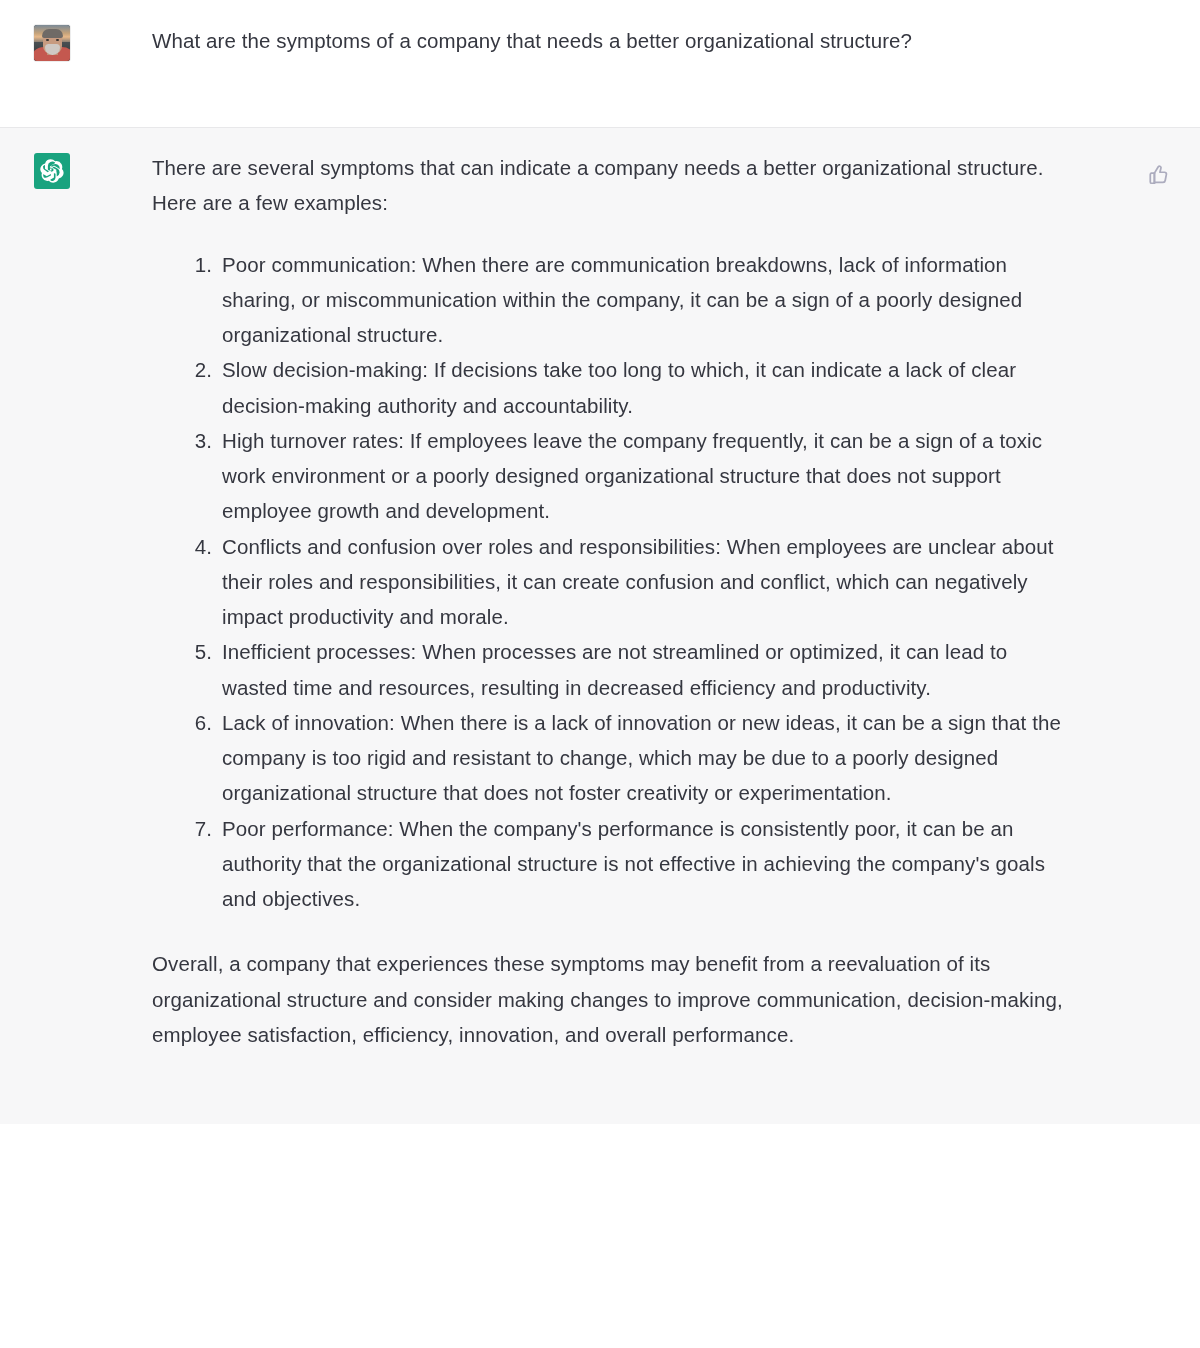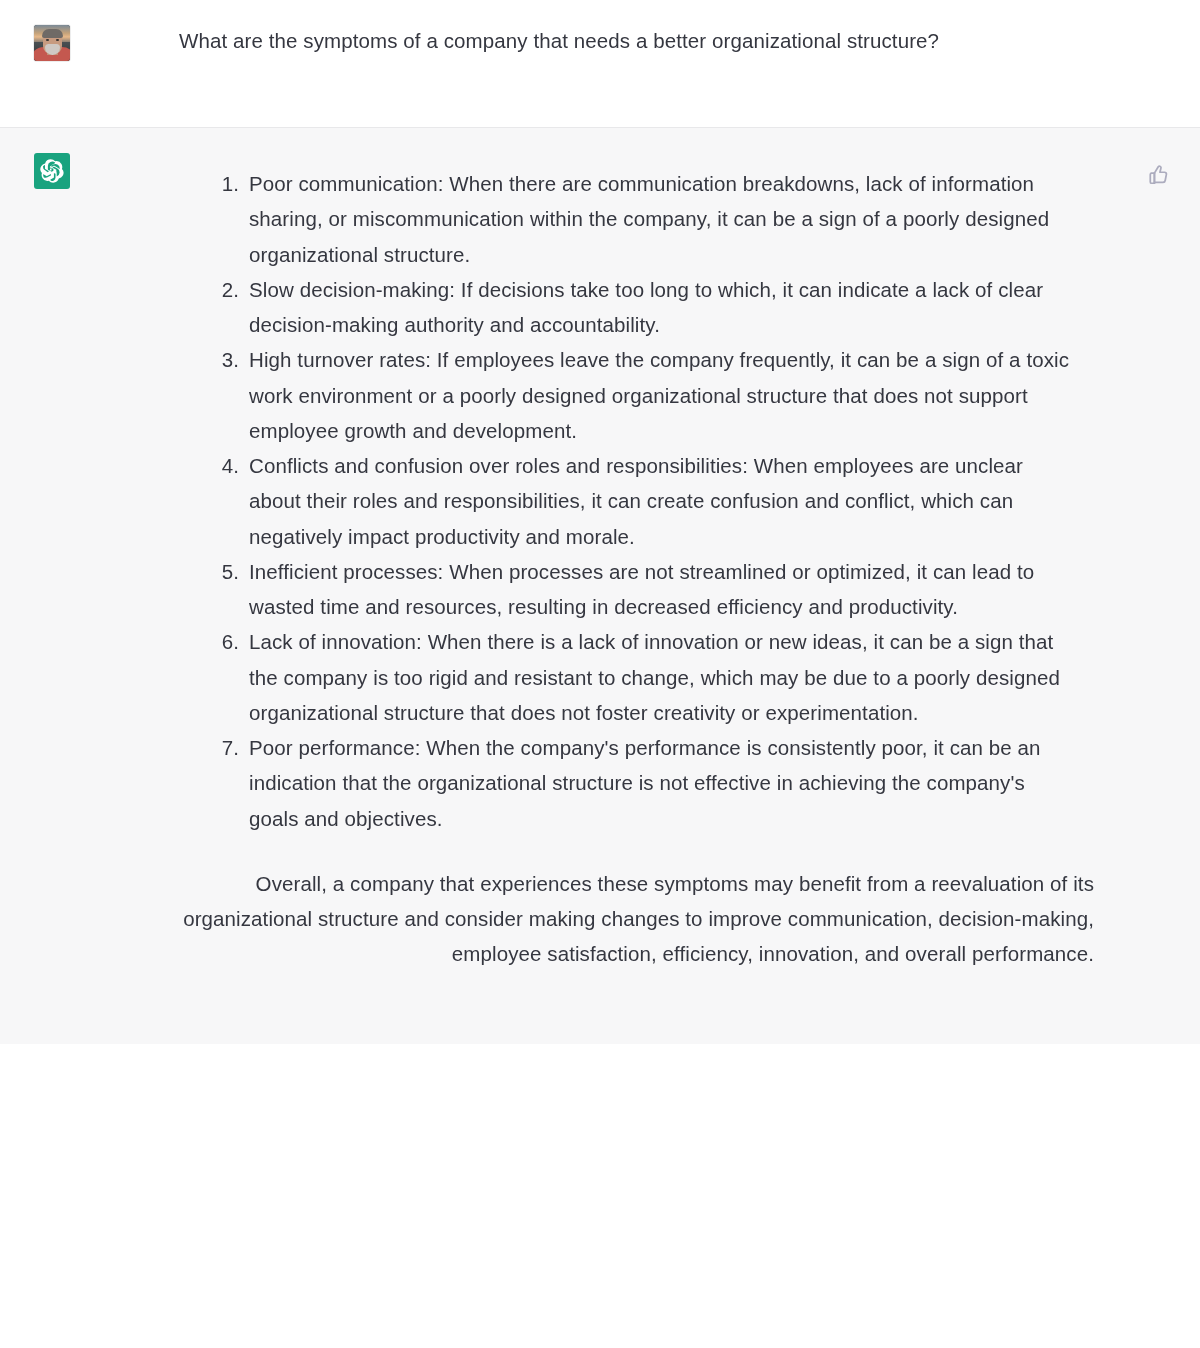"What are the symptoms of" .msg-inner { gap: 27px -> none }
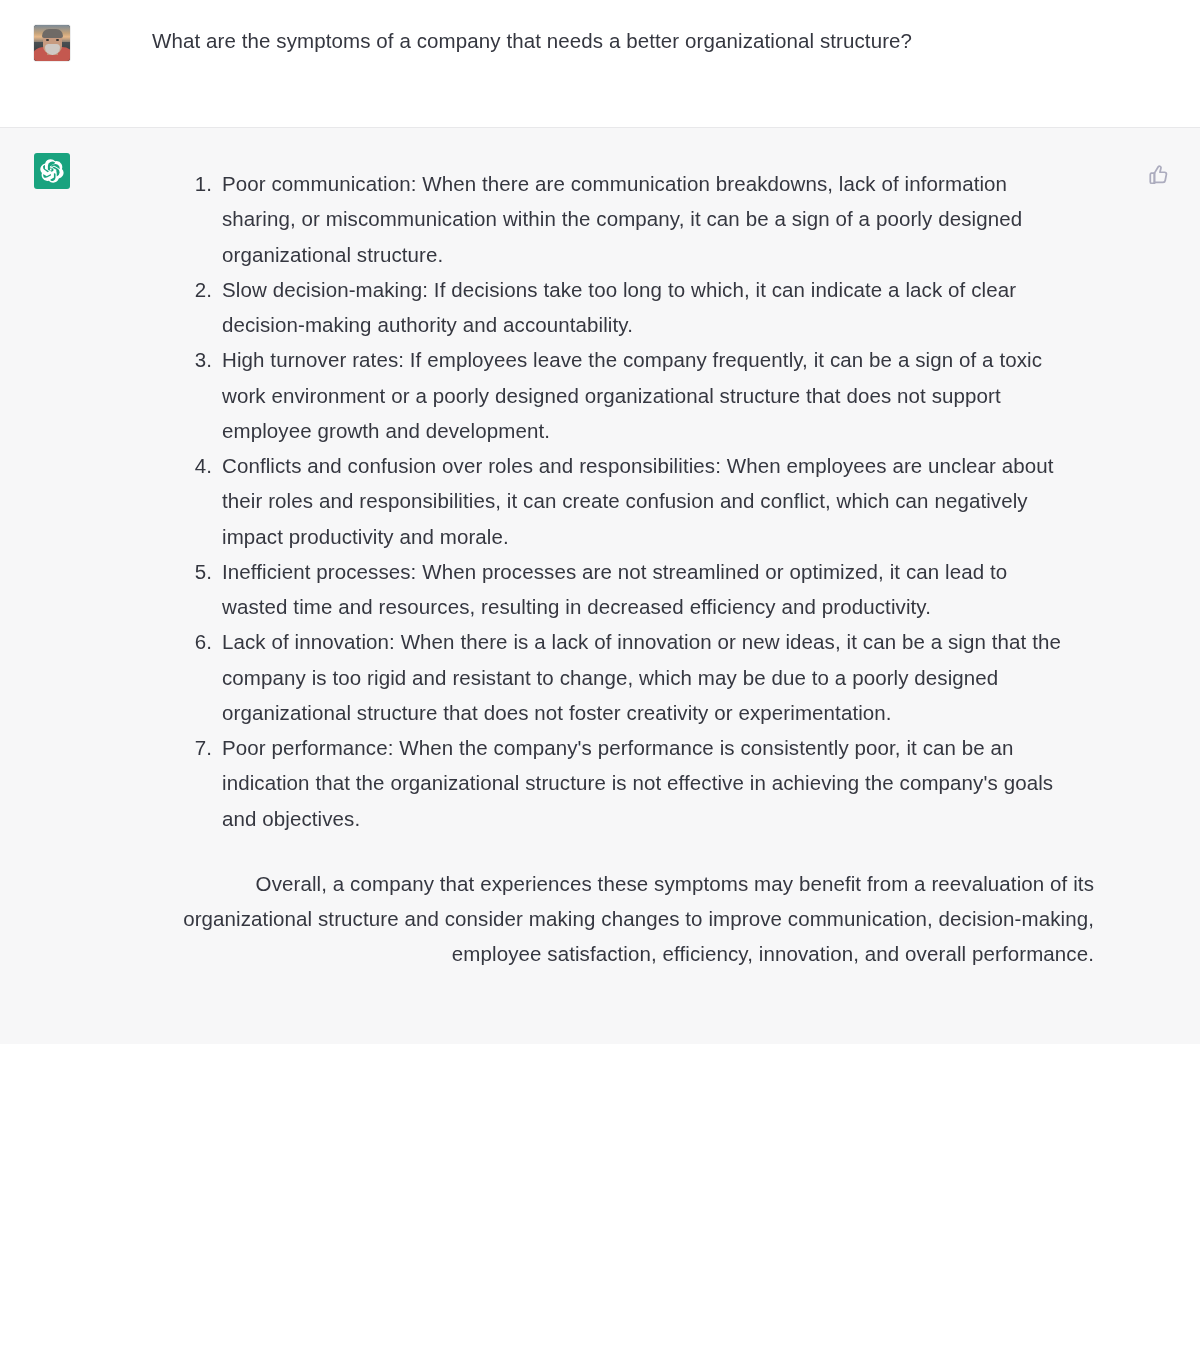"There are several symptoms that" p.para { html: none -> <p>There are several symptoms that can indicate a company needs a better organizational structure. Here are a few examples:</p> }
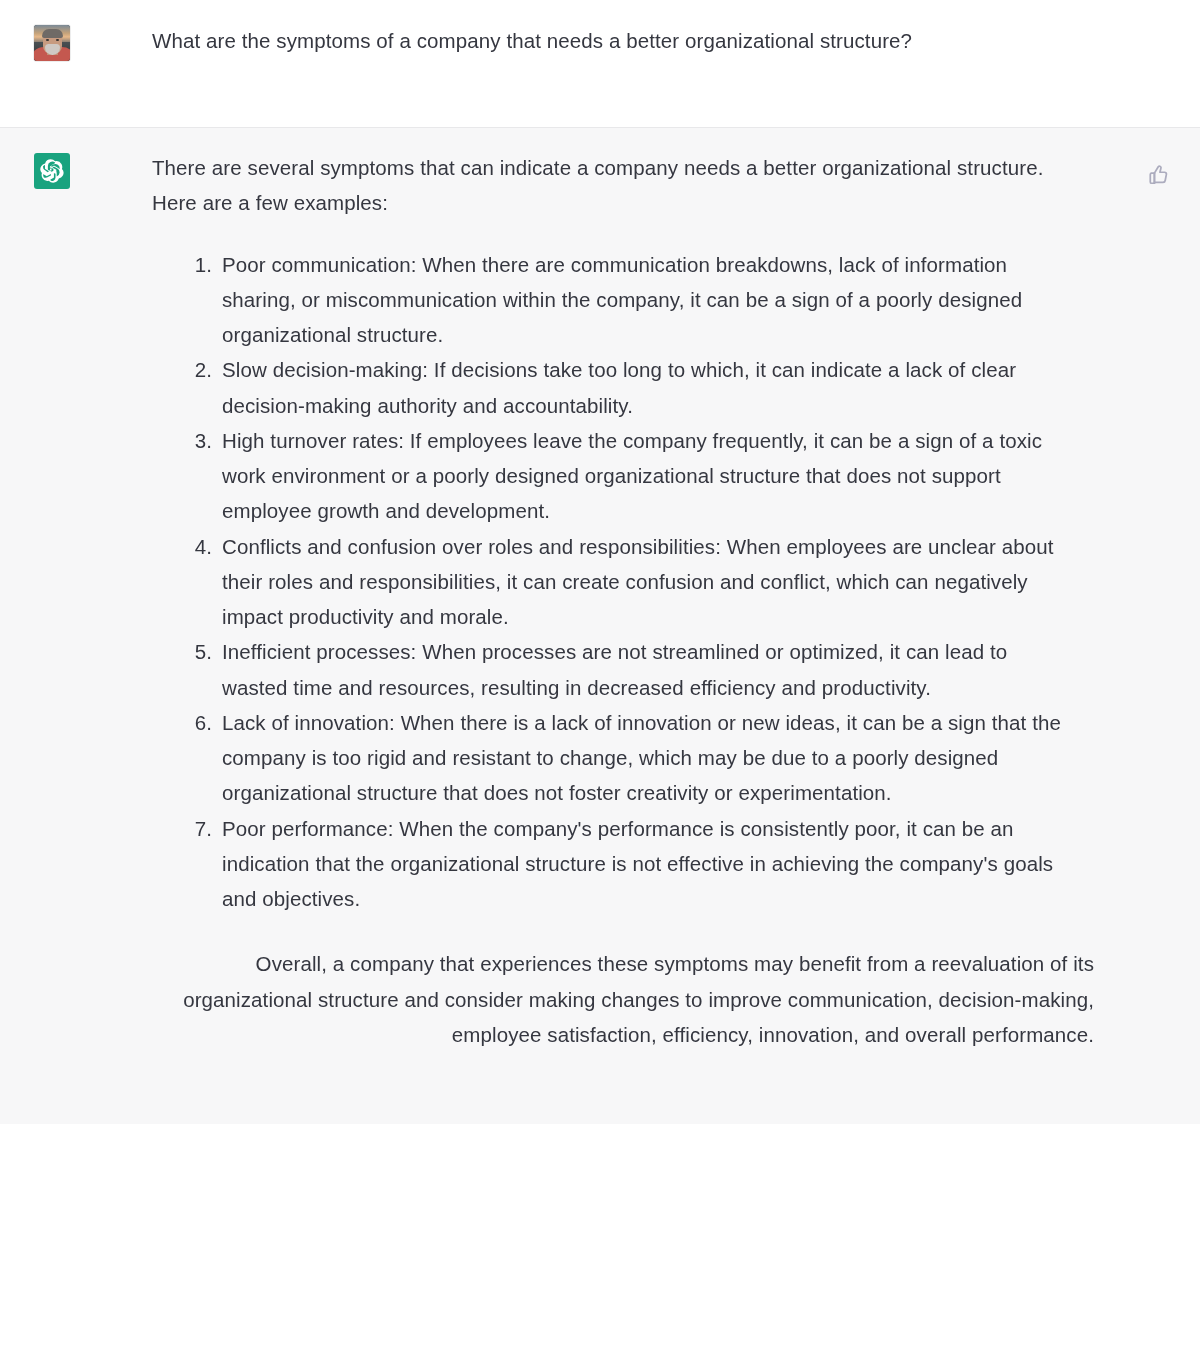"Poor performance: When the company's" li { text: indication -> authority }
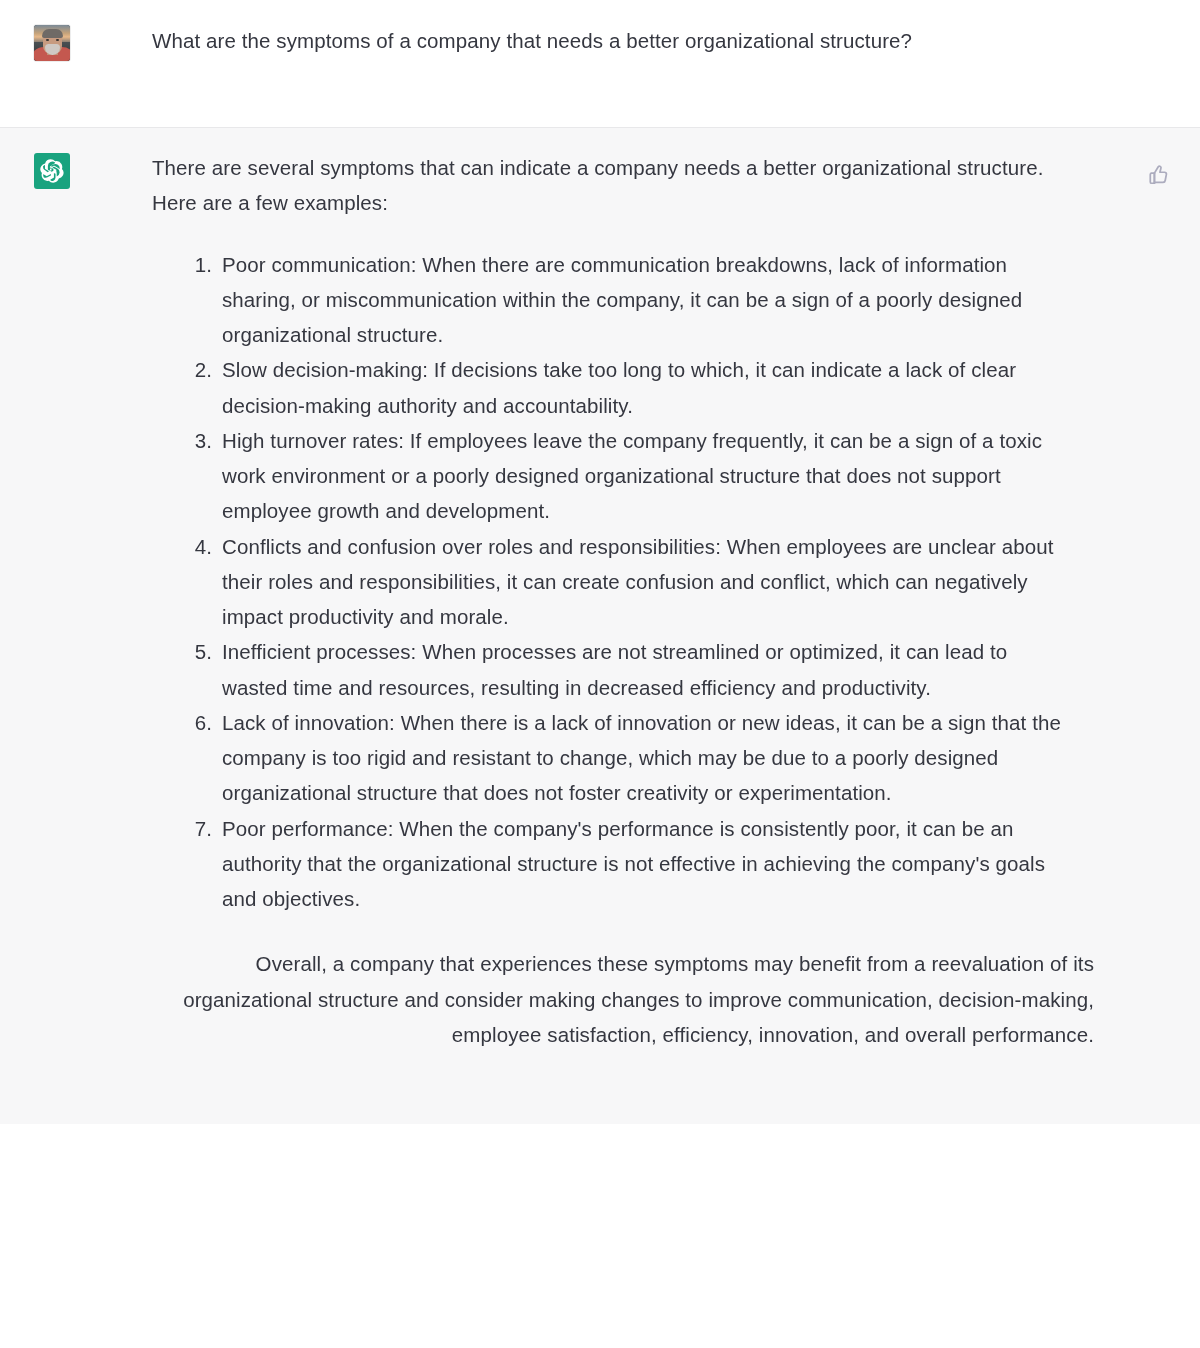"Overall, a company that experiences" .answer-outro { text-align: right -> none }
